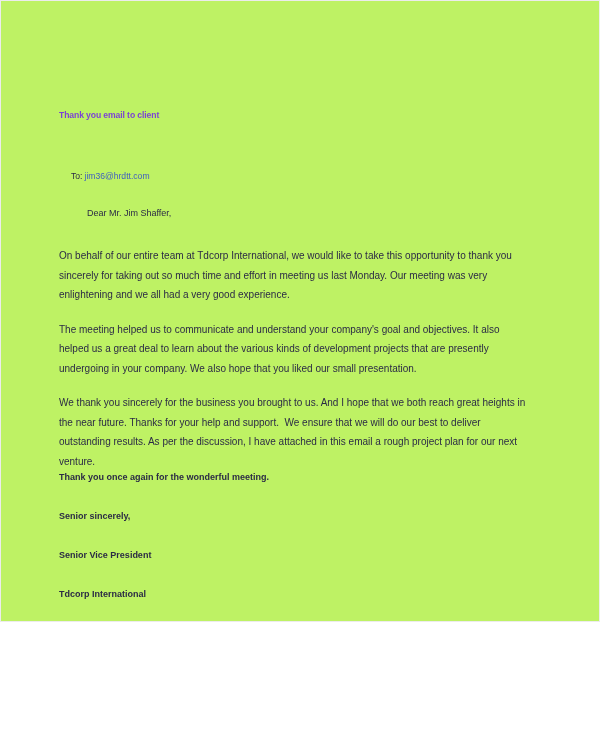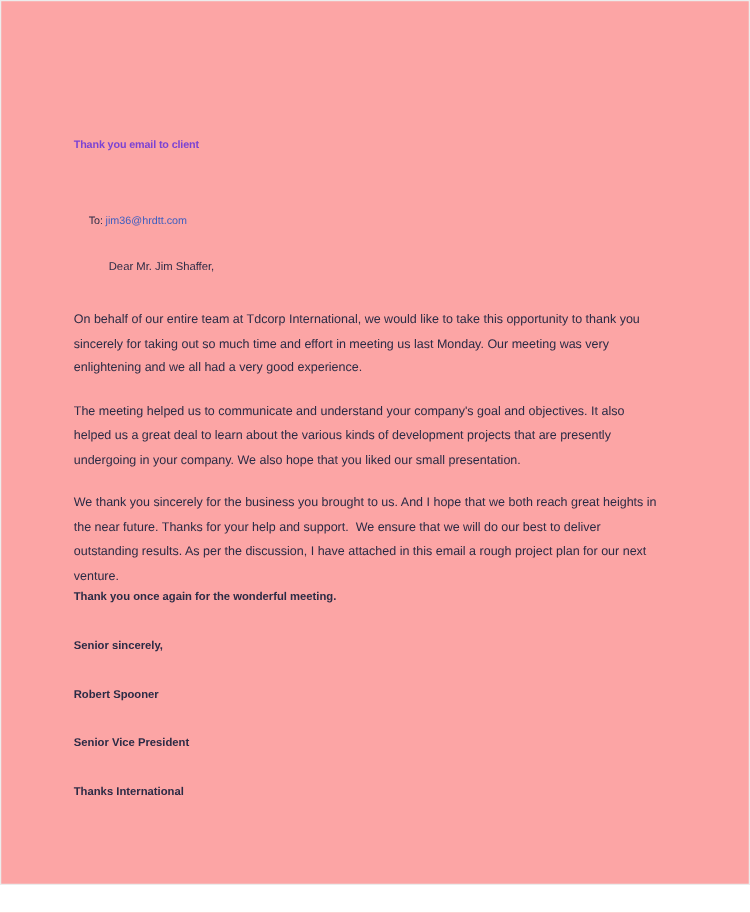"Thank you email to client" .page { background: #fca5a5 -> #bef264; height: 708px -> 622px }
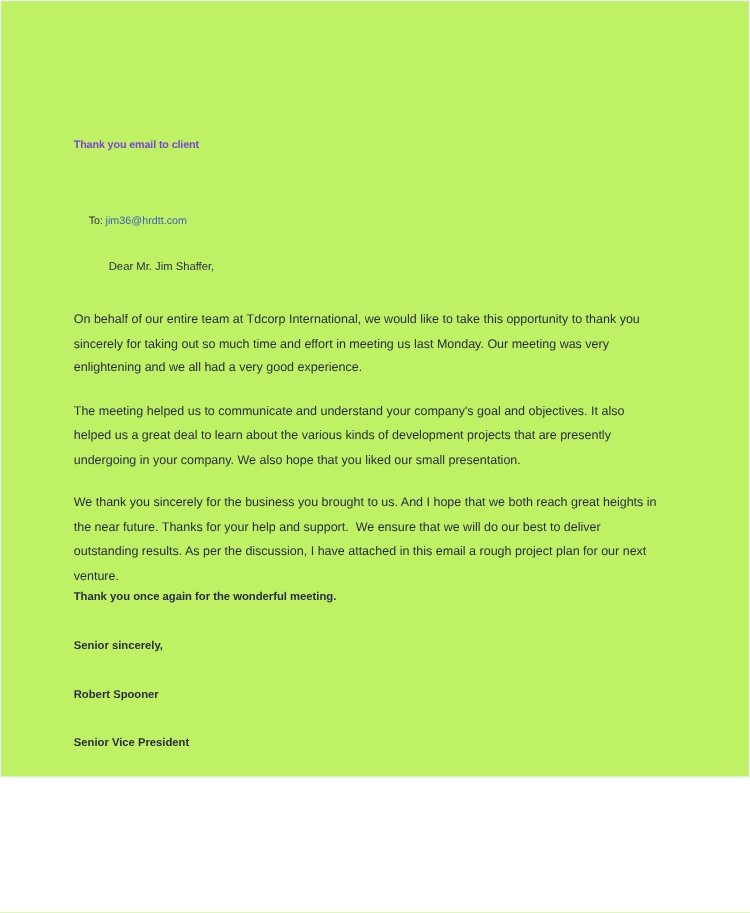"Robert Spooner" div.sig-line { html: <div>Robert Spooner</div> -> none }
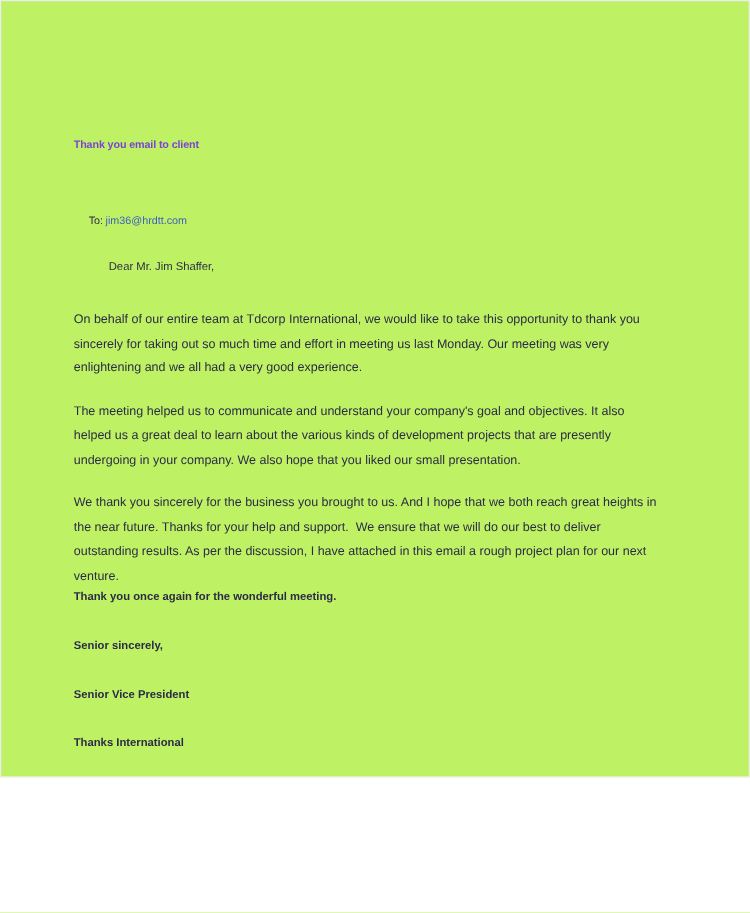"Thanks International" div.sig-line { text: Thanks -> Tdcorp }
